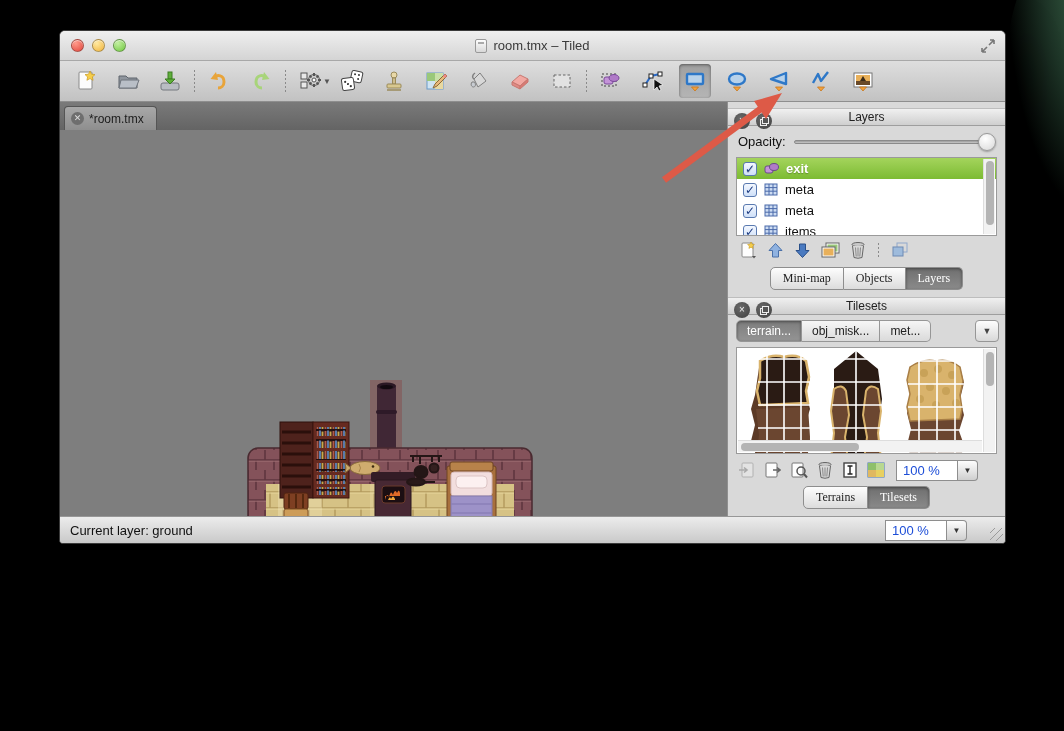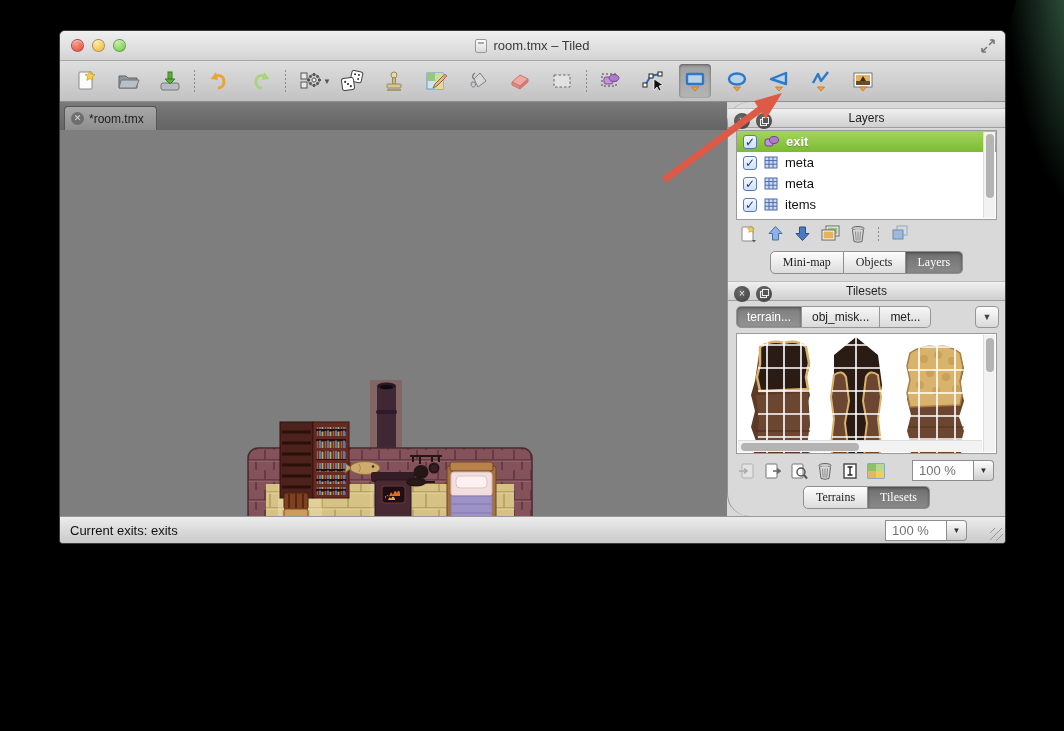"Layers" .docks { border-radius: 22px -> none }
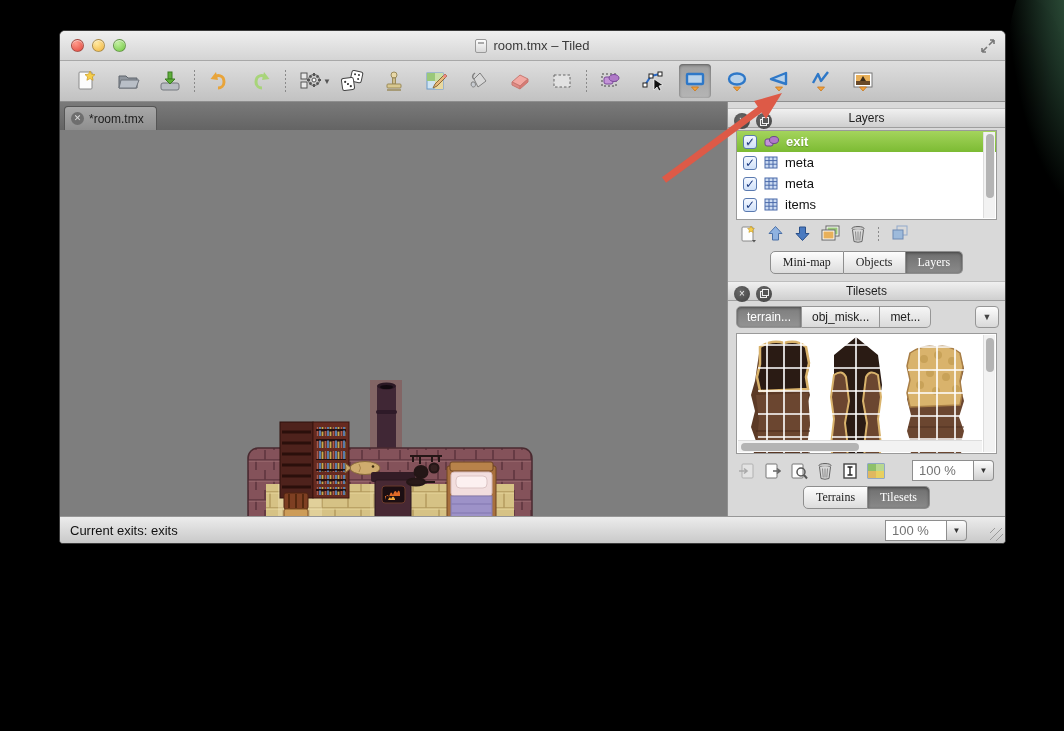"Opacity:" div.opacity-row { html: none -> <div> <span>Opacity:</span> <div> <div></div> </div> </div> }
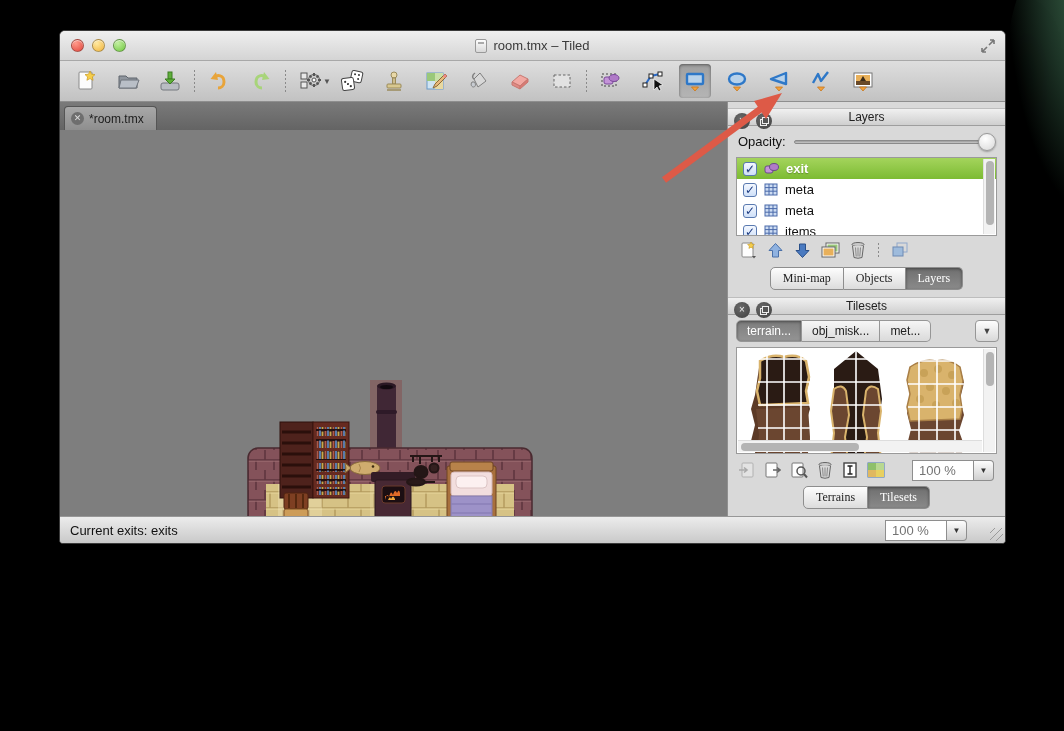"100 %" .combo .val { color: #737373 -> #1d4ed8; margin-left: 16px -> none }
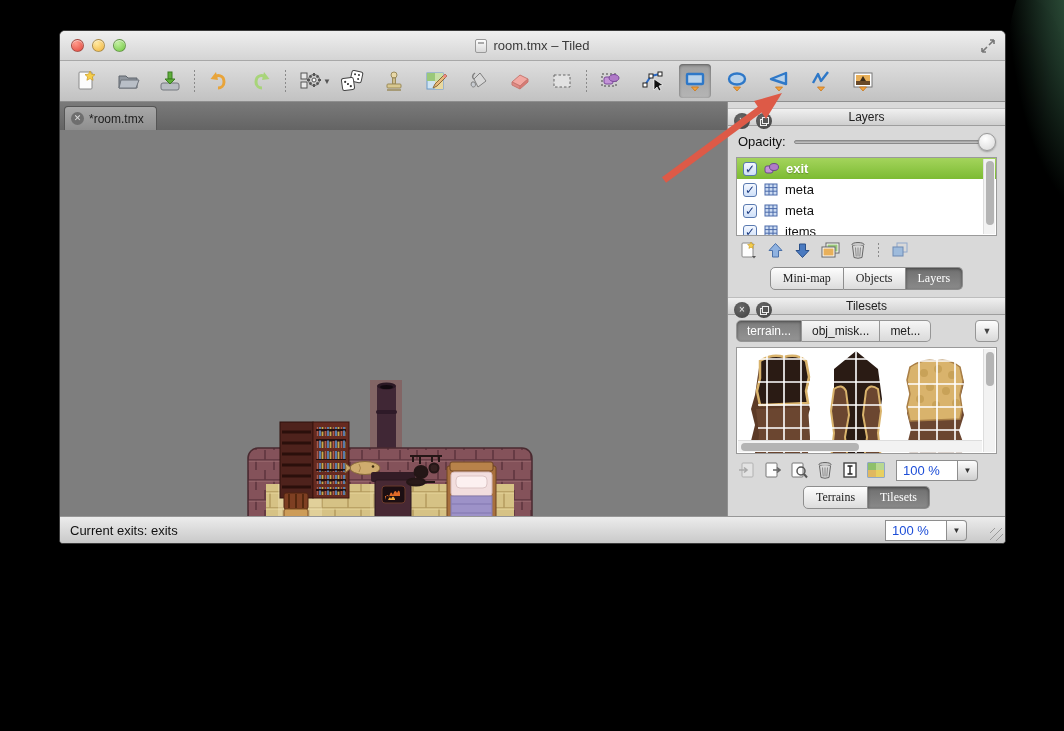"Current exits: exits" span { text: exits: exits -> layer: ground }
